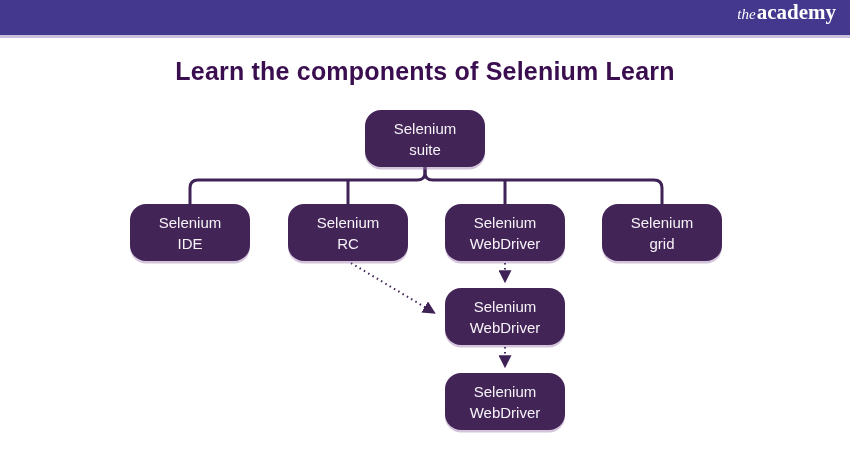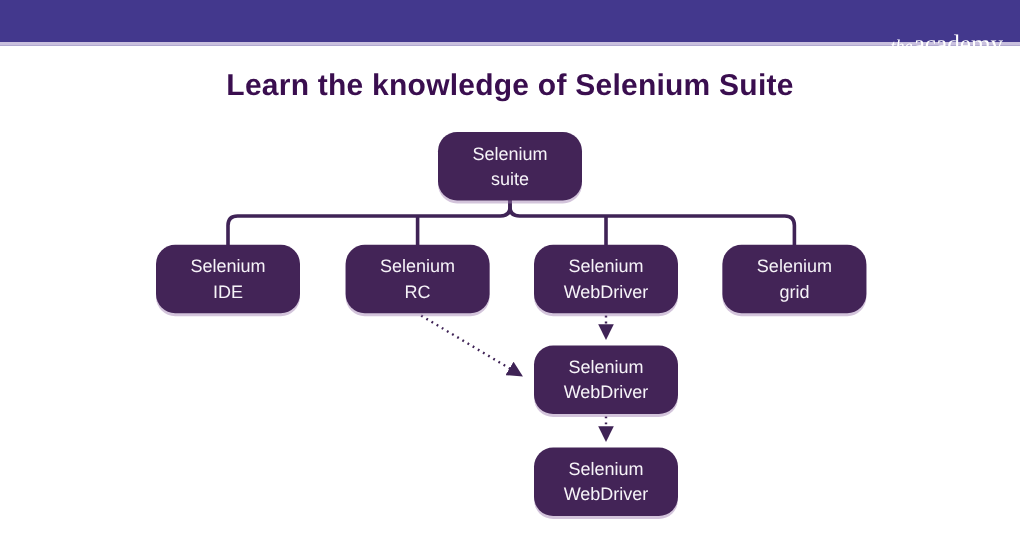"academy" .logo .academy { font-weight: normal -> bold; margin-top: 24px -> none }
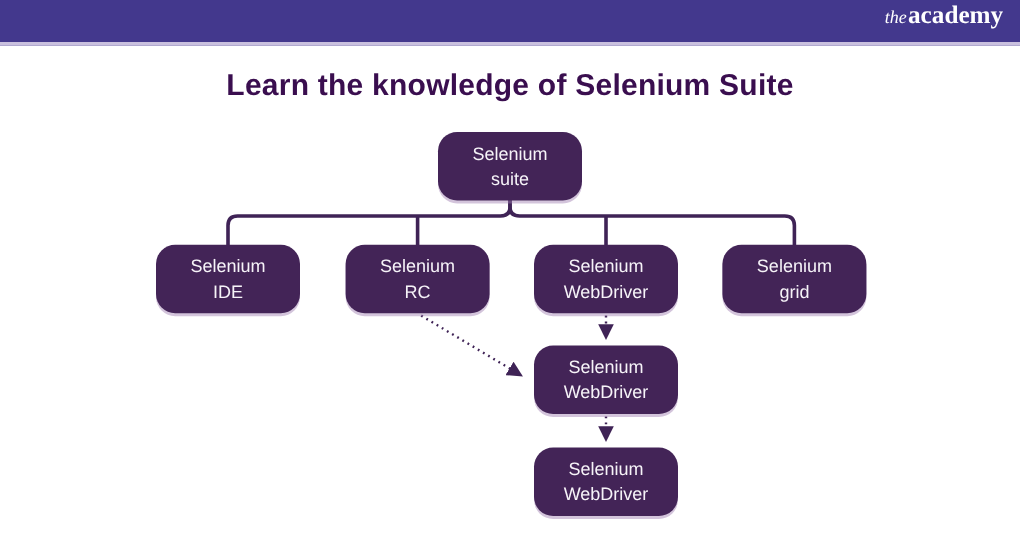"Learn the knowledge of Selenium" h1.title { text: knowledge of Selenium Suite -> components of Selenium Learn }
